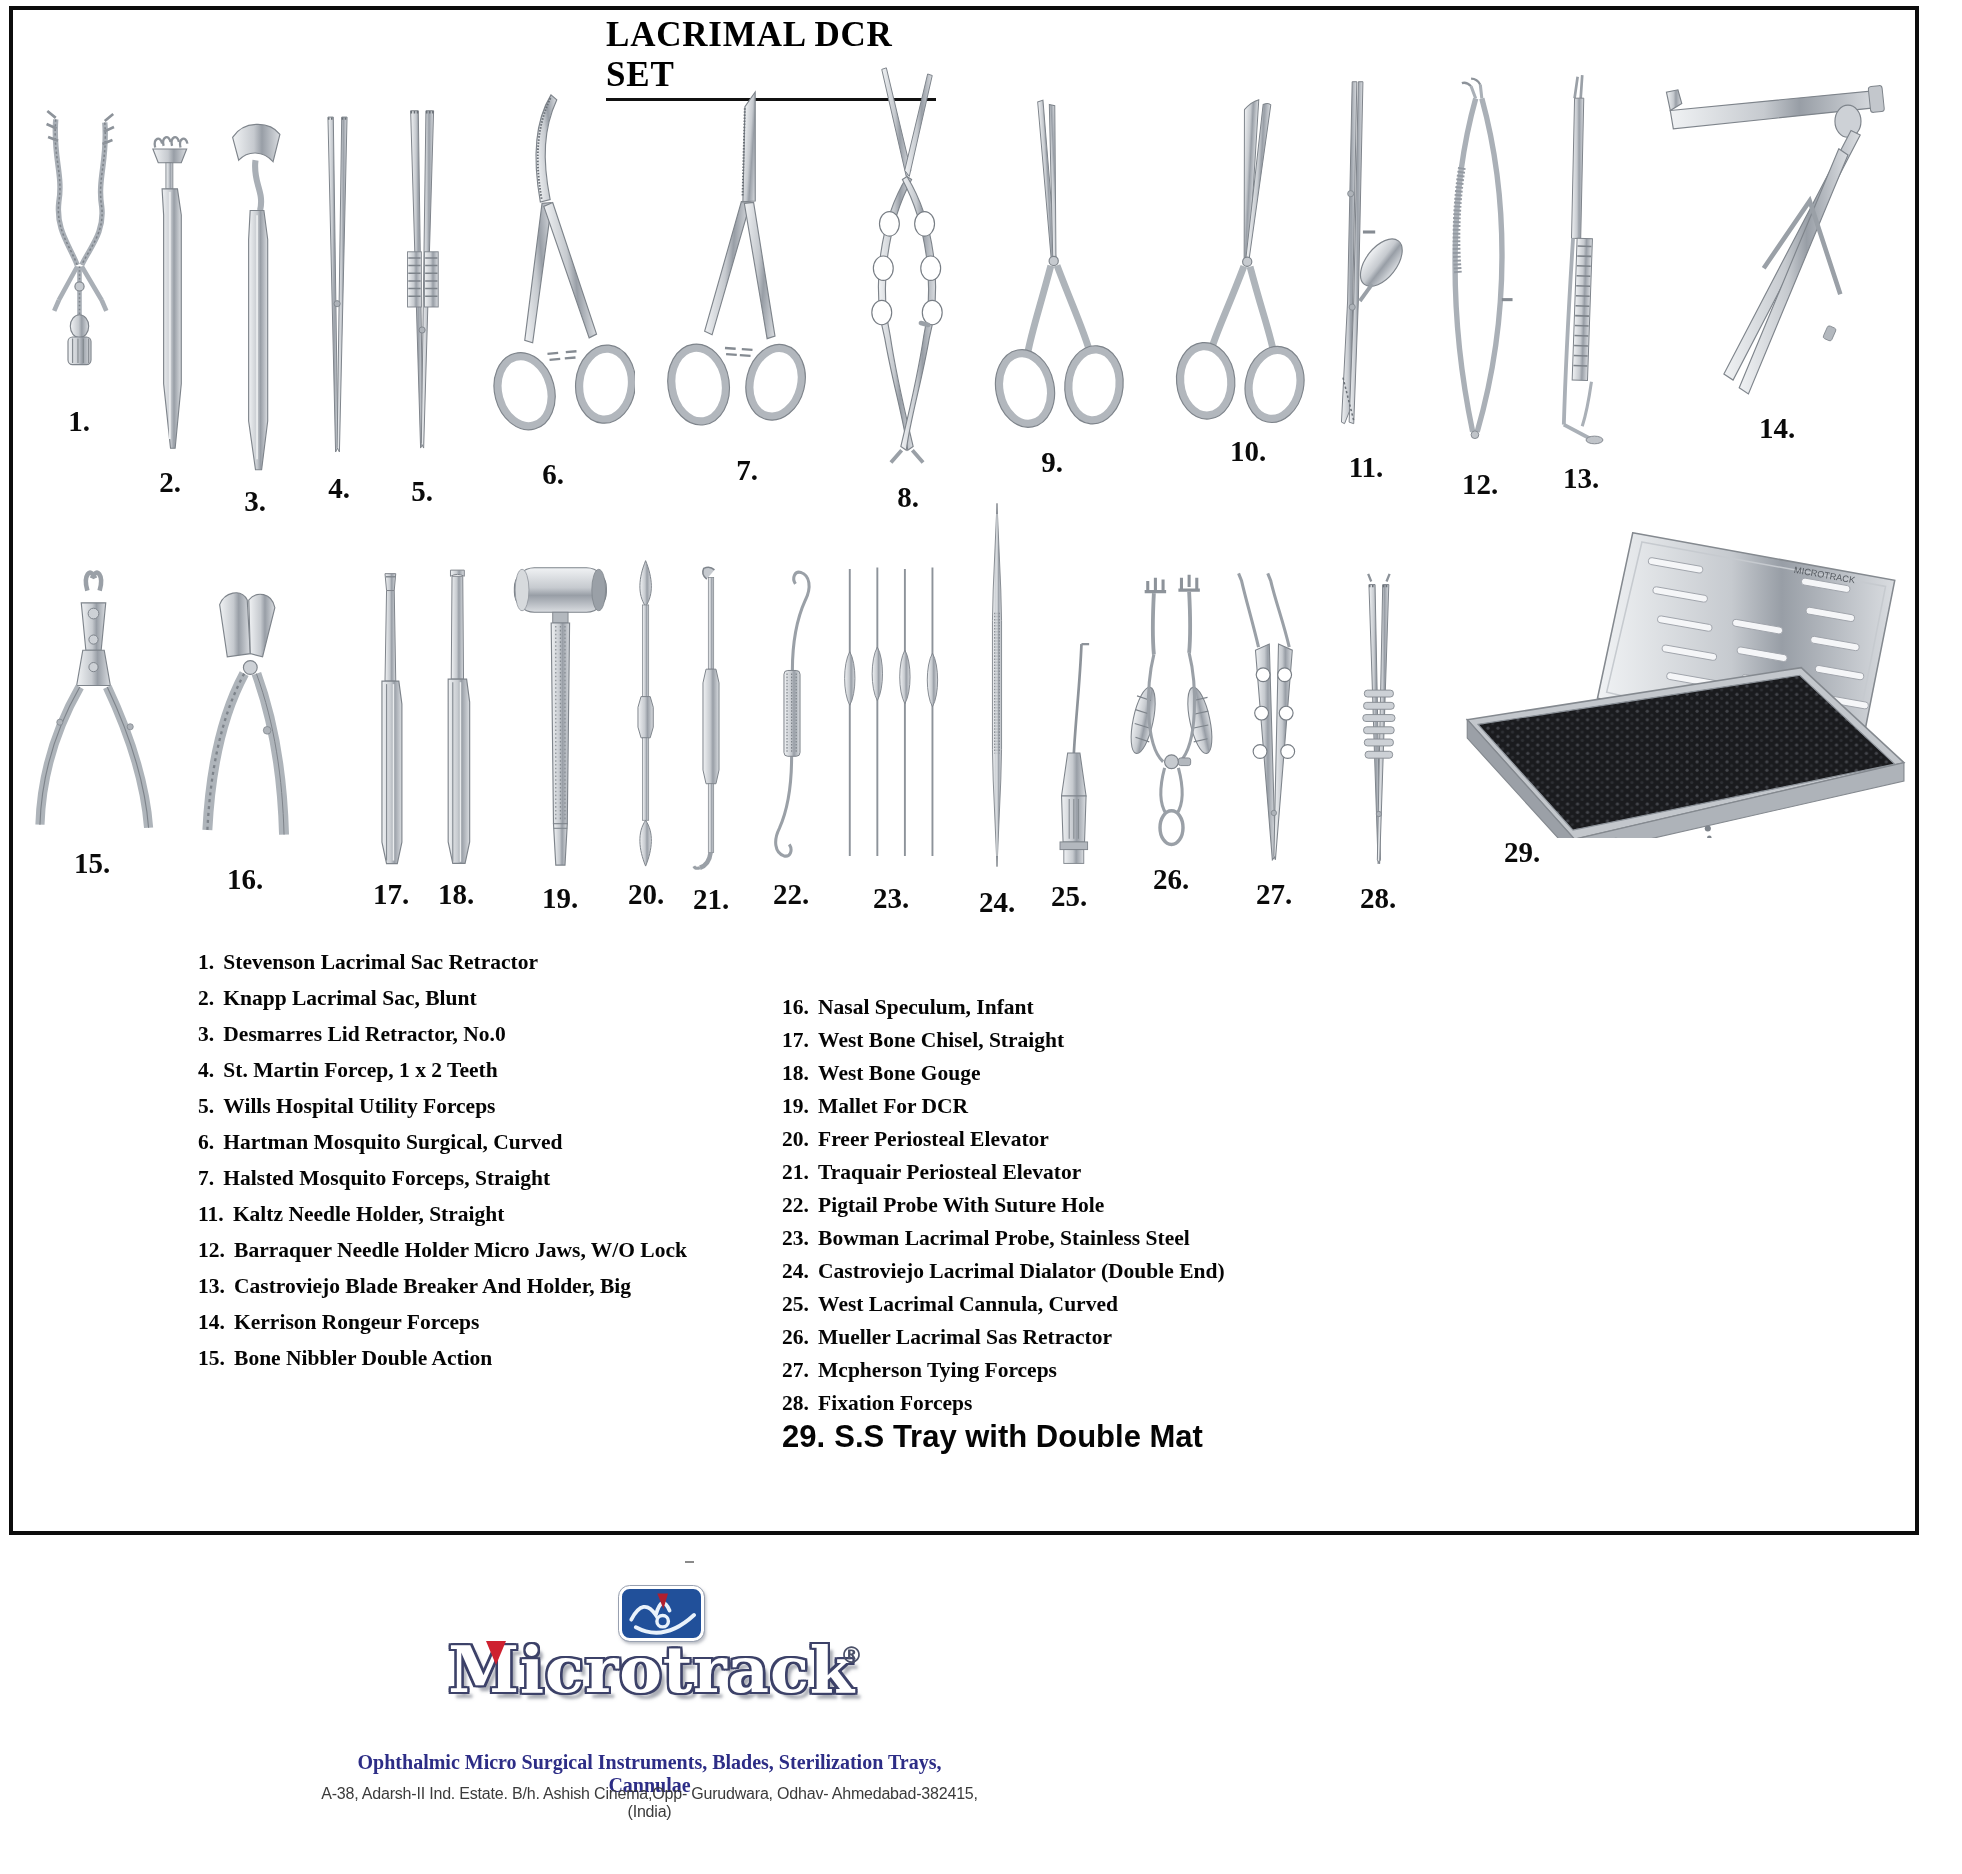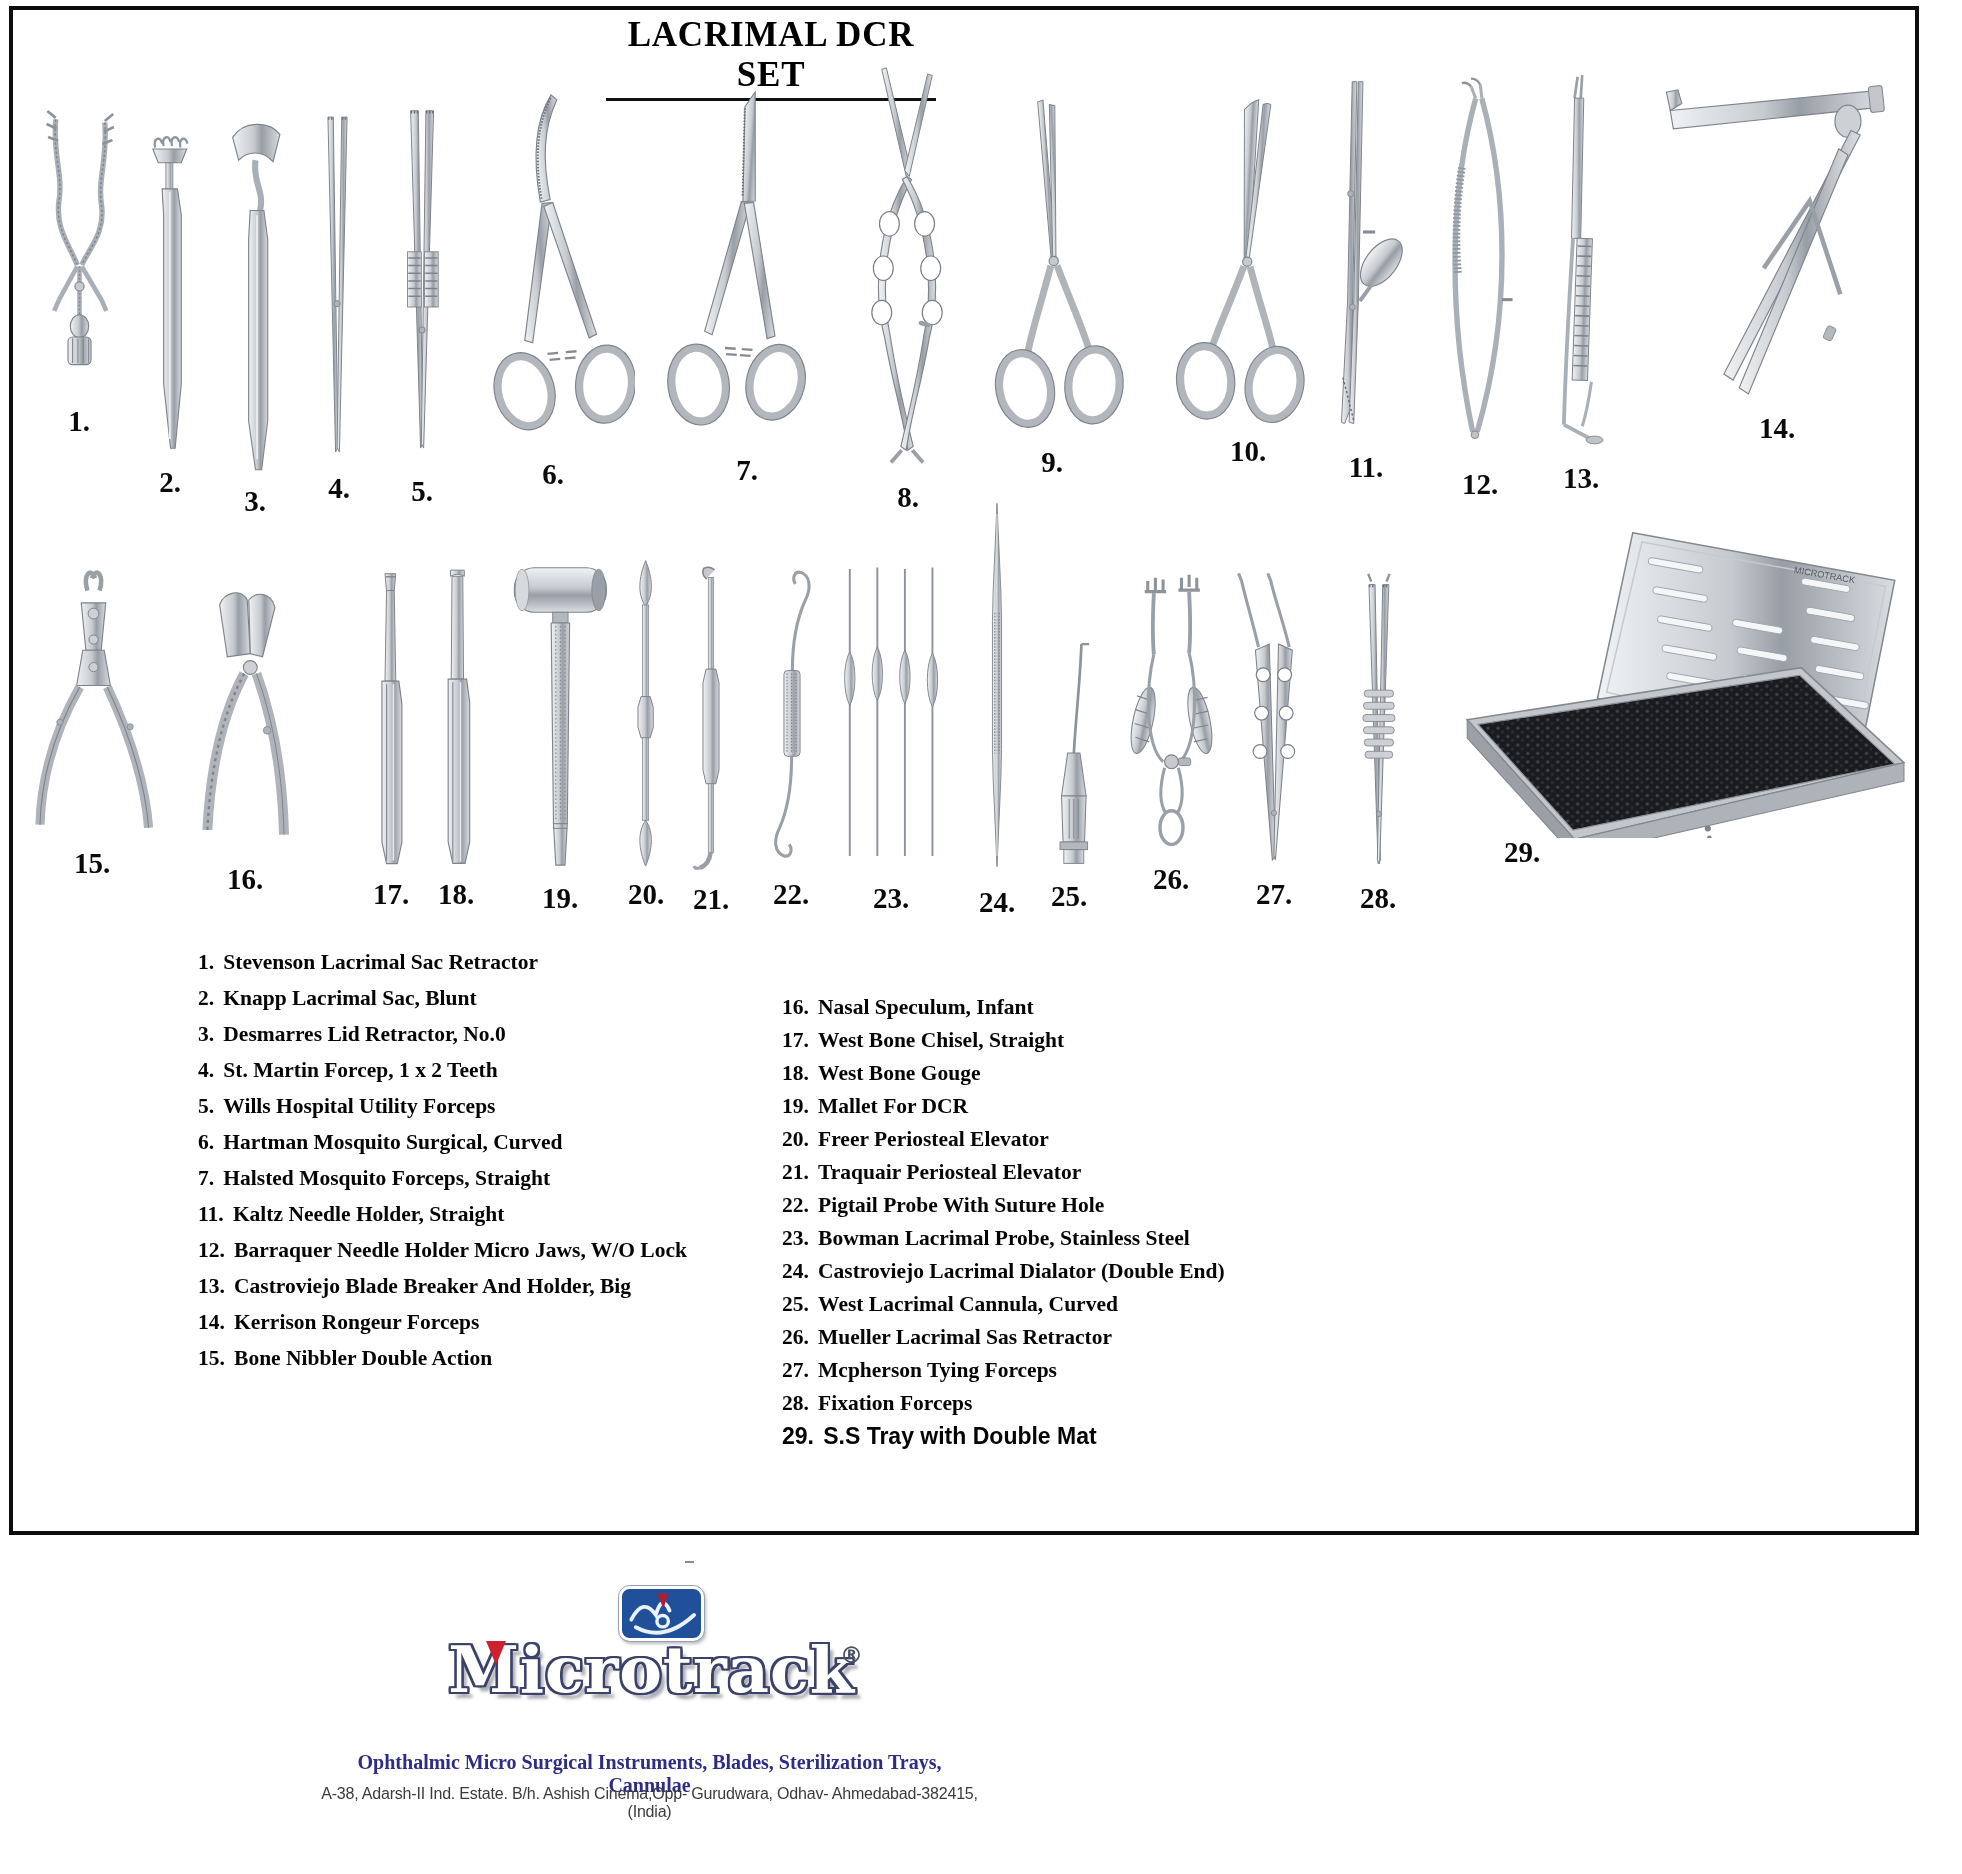"LACRIMAL DCR SET" .title { text-align: center -> none }
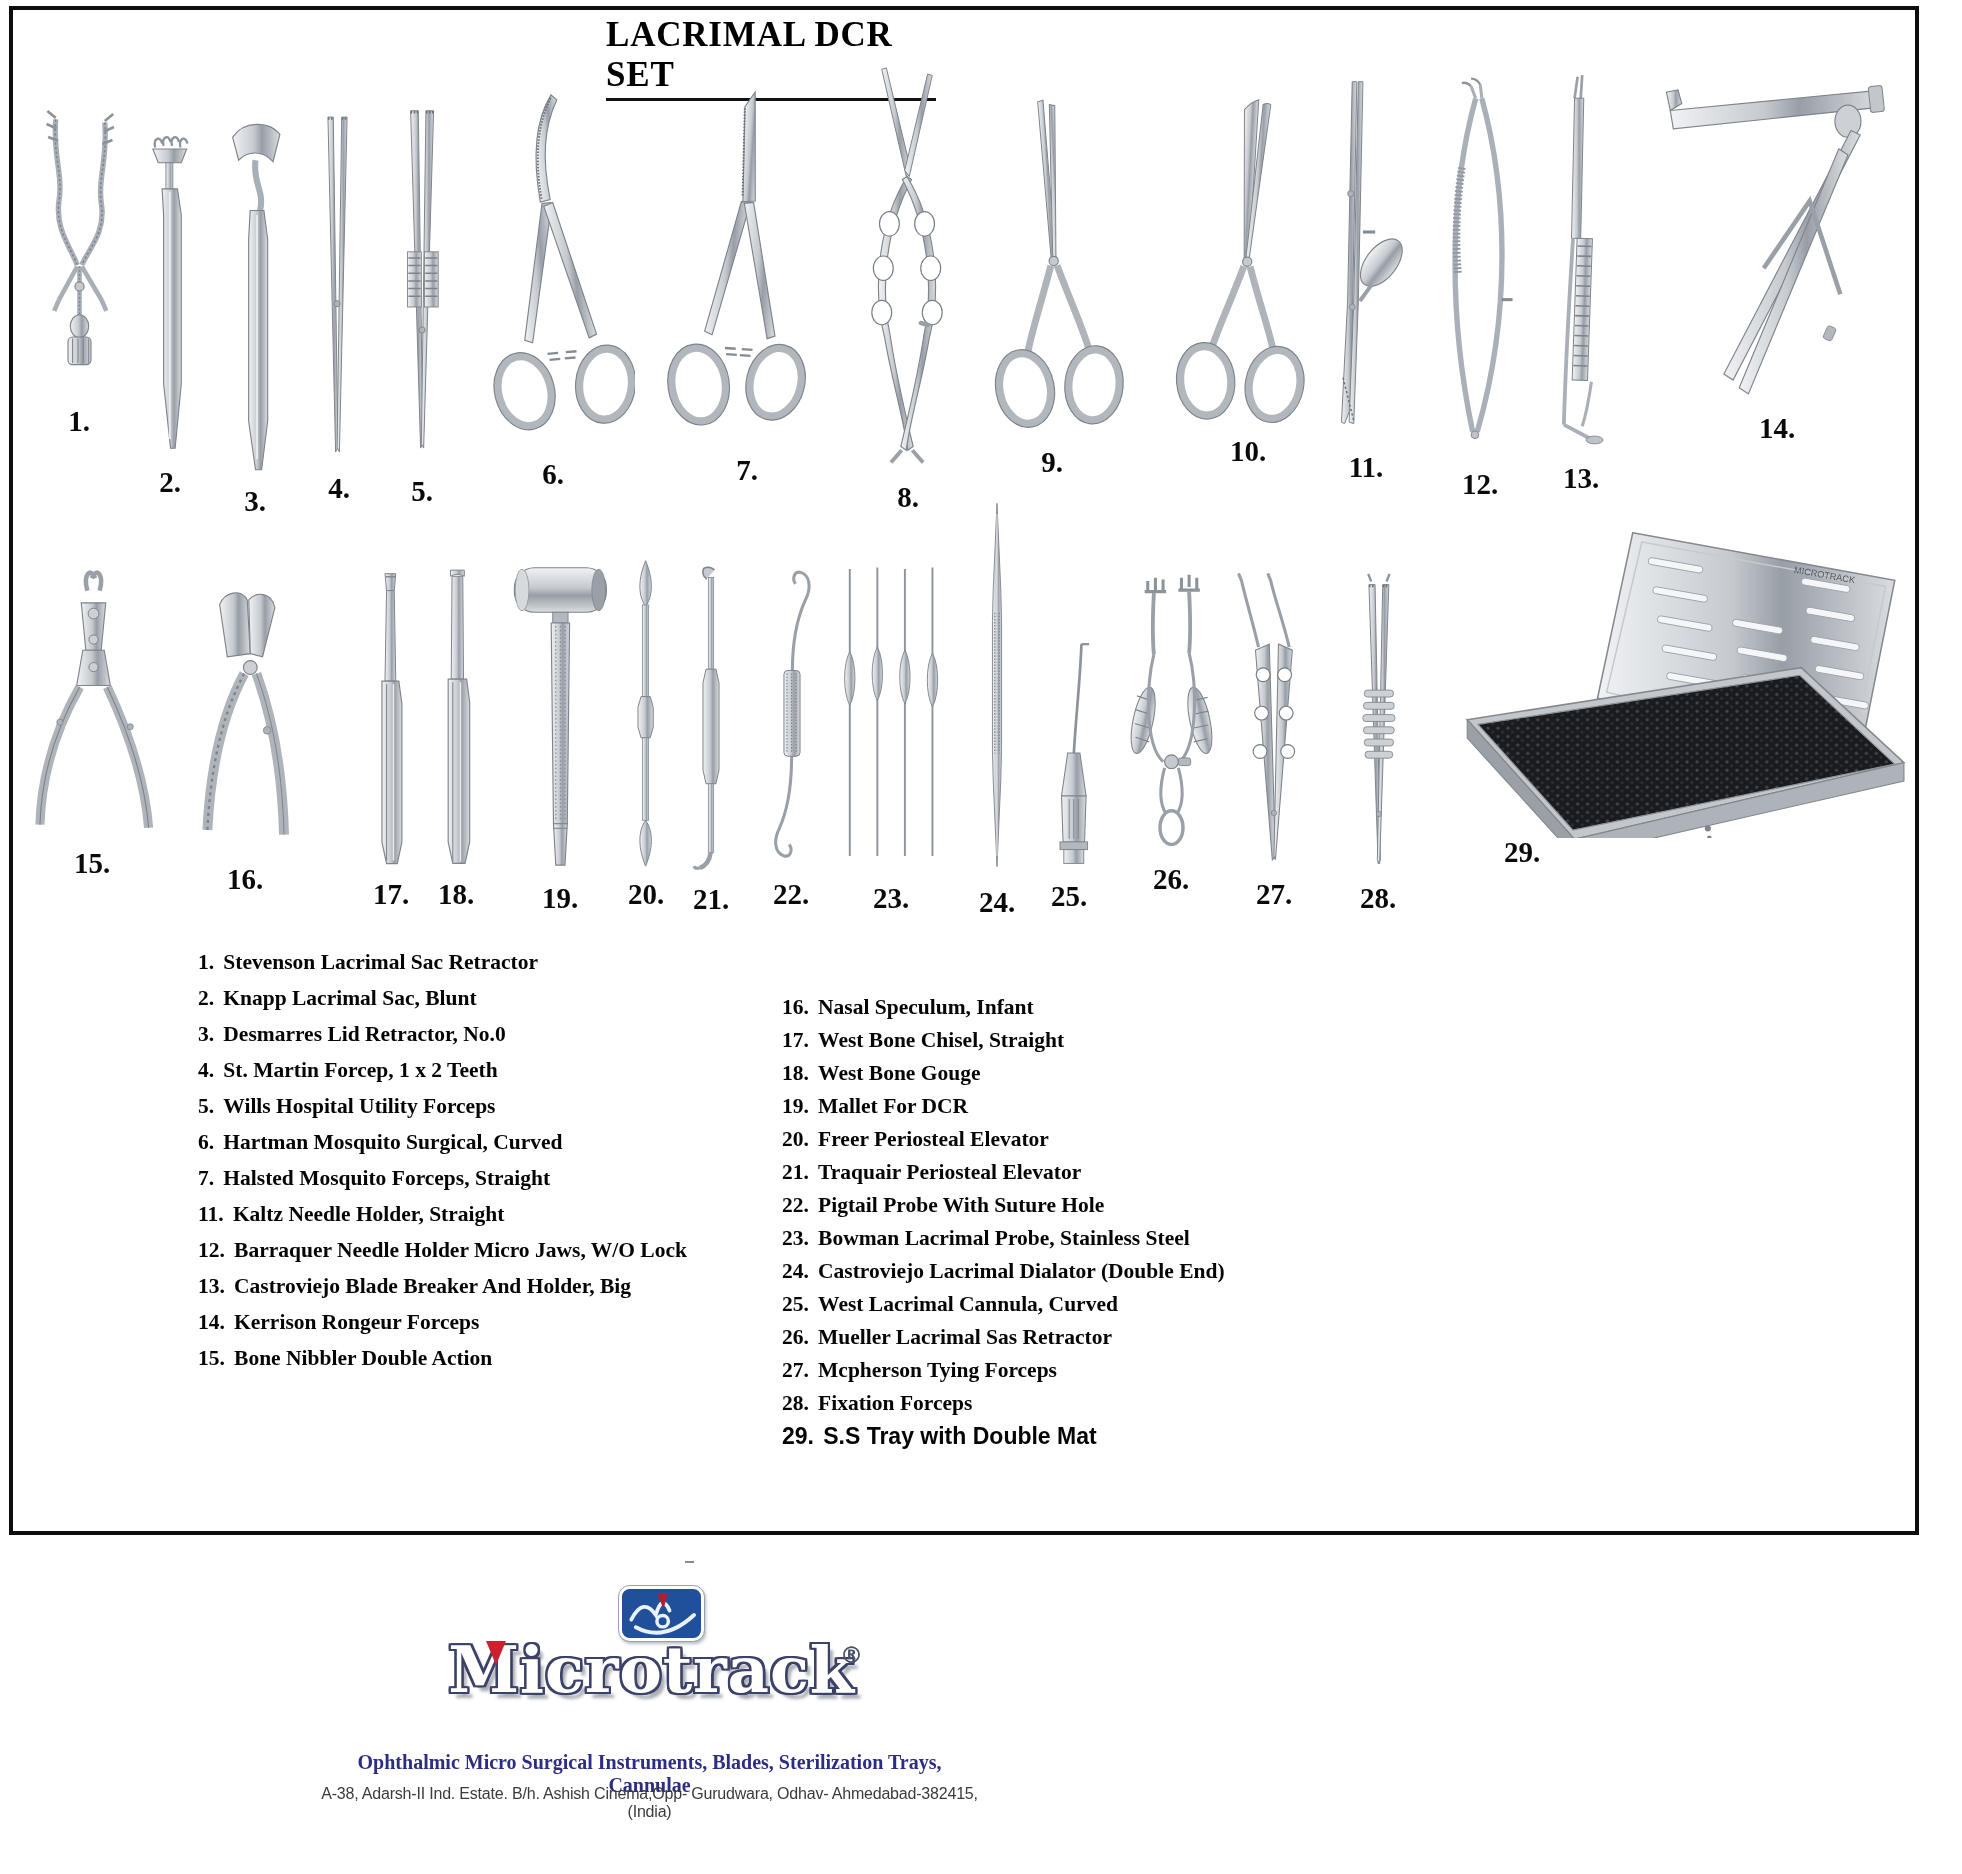"29. S.S Tray with Double" .lrow.sans { font-size: 23px -> 31px }
